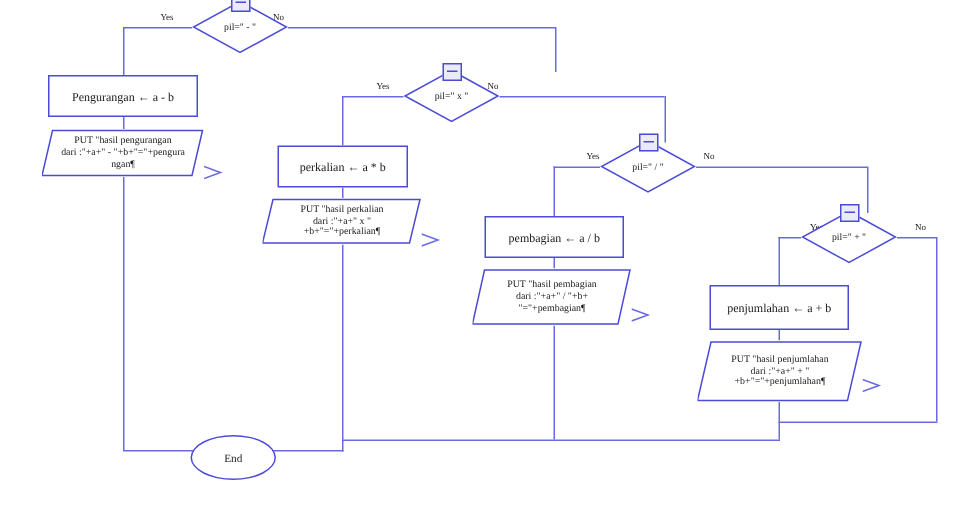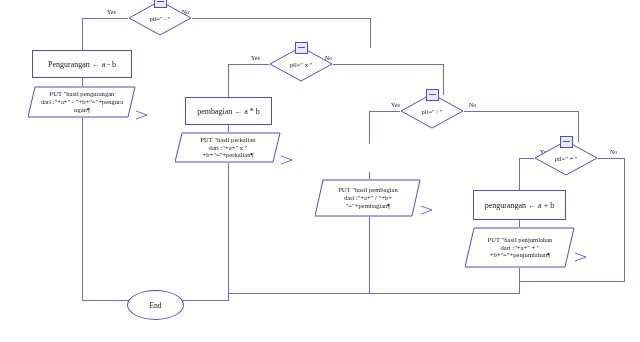"pembagian ← a * b" div.node { text: pembagian -> perkalian }
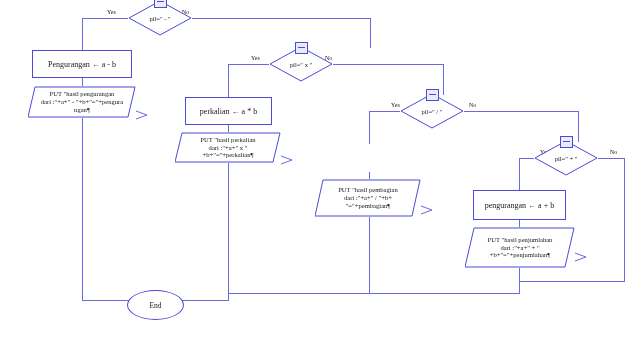"pembagian ← a / b" div.node { html: none -> <div>pembagian ← a / b</div> }
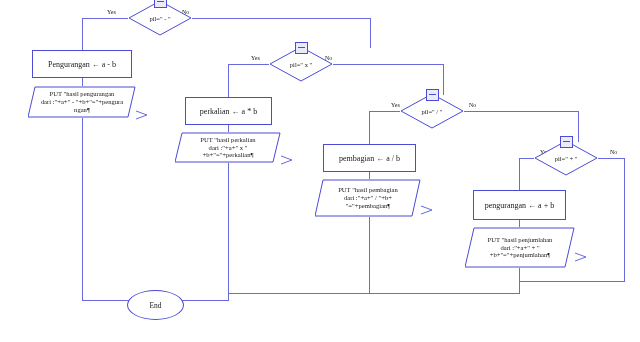"pengurangan ← a + b" div.node { text: pengurangan -> penjumlahan }
